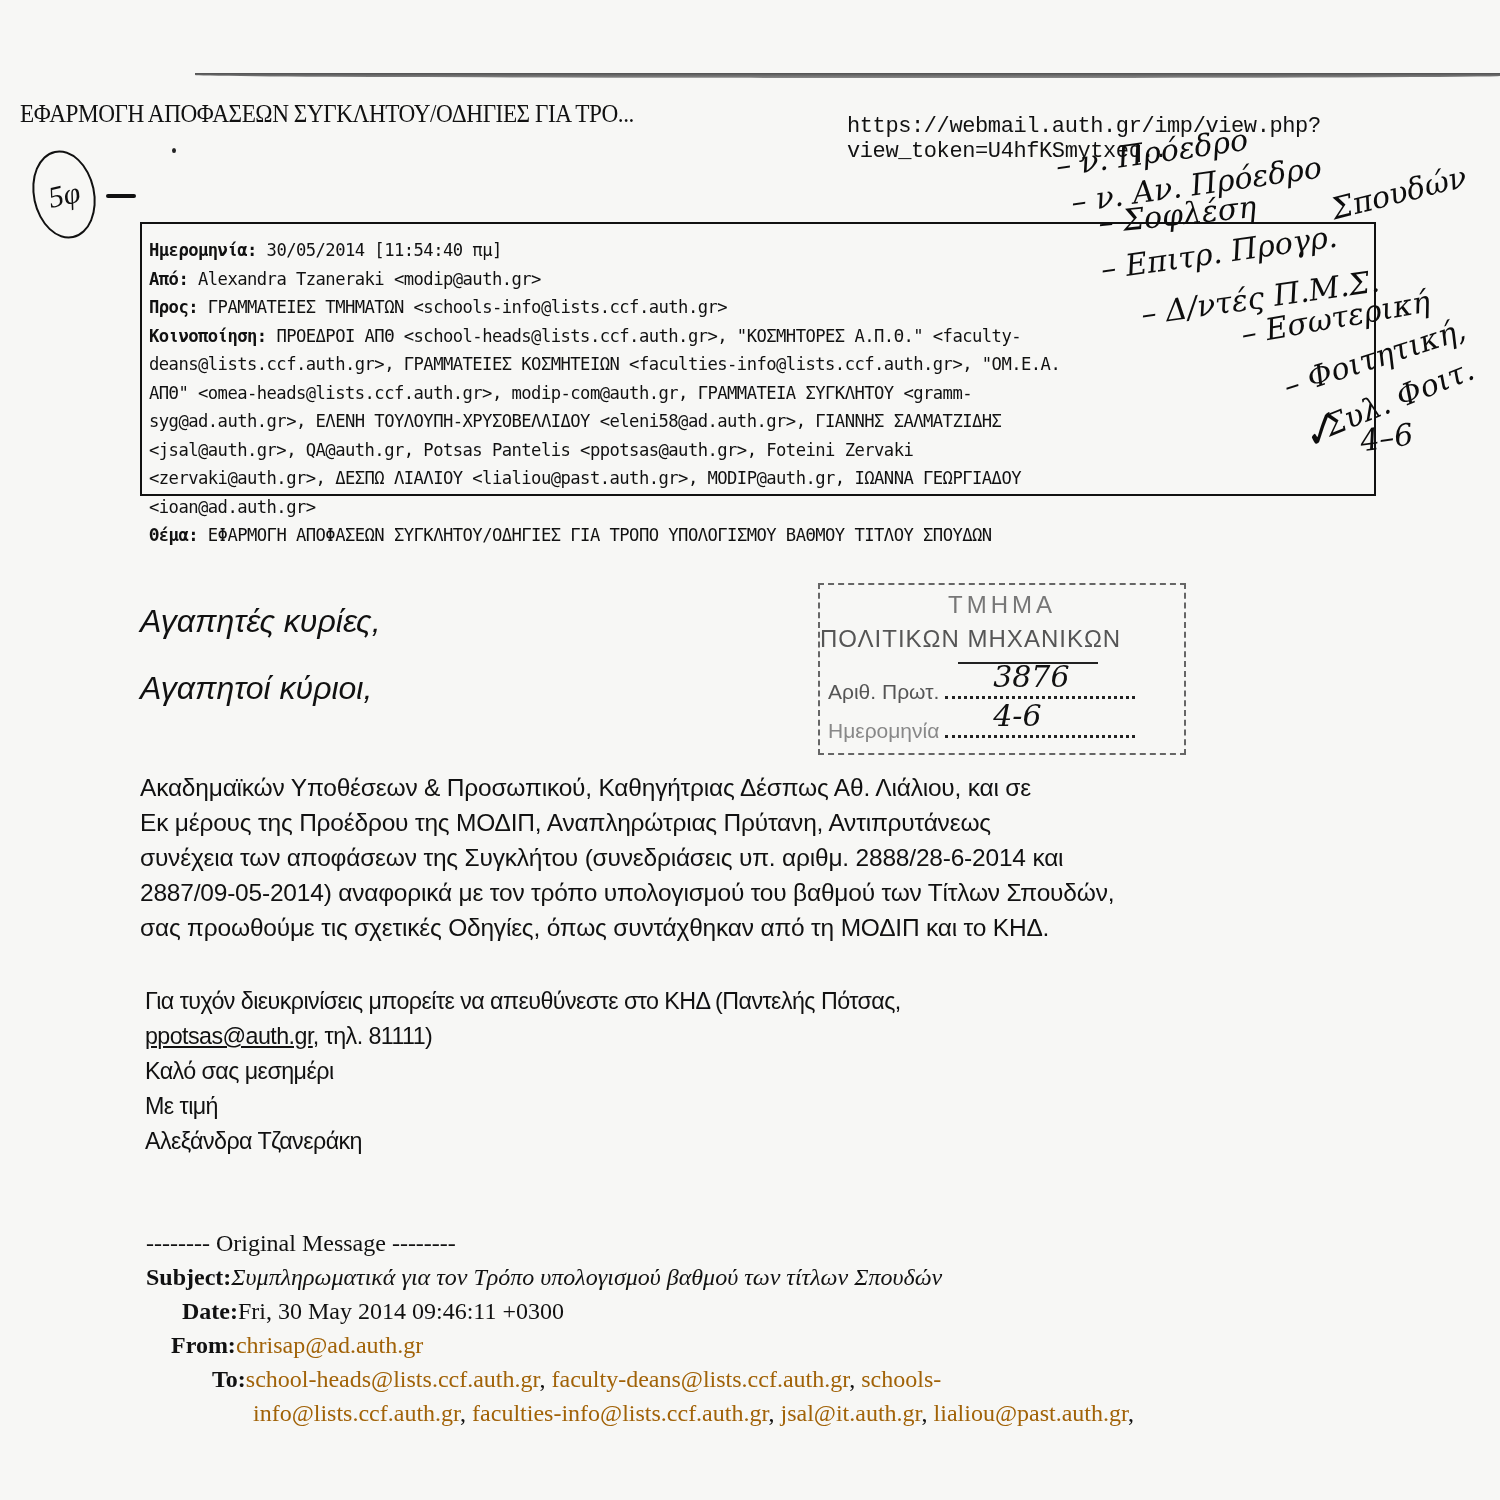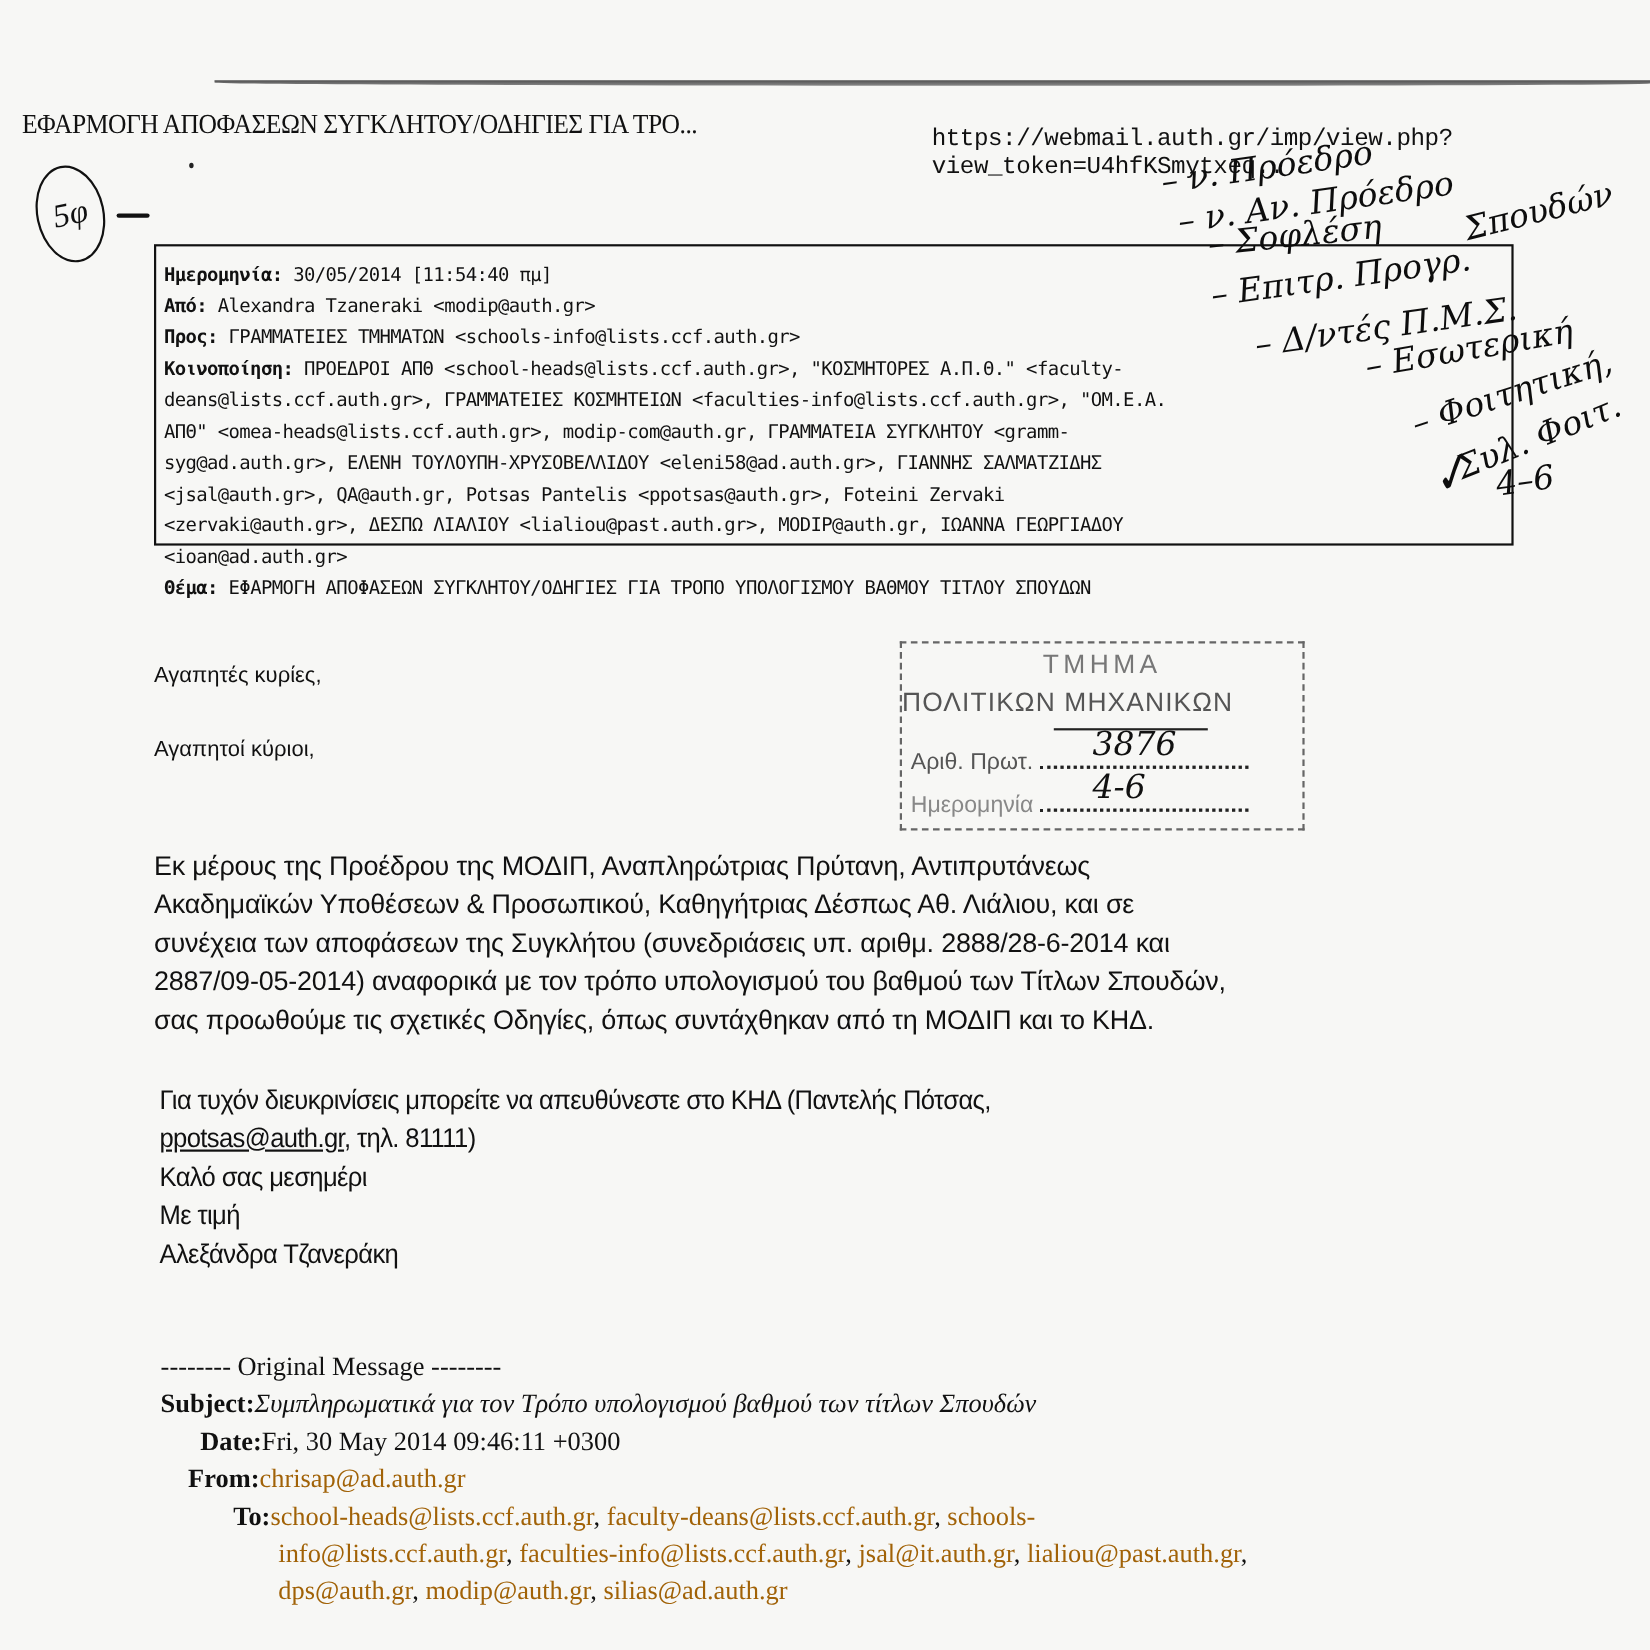"Αγαπητές κυρίες," .greeting { font-size: 20px -> 32px; font-style: none -> italic }
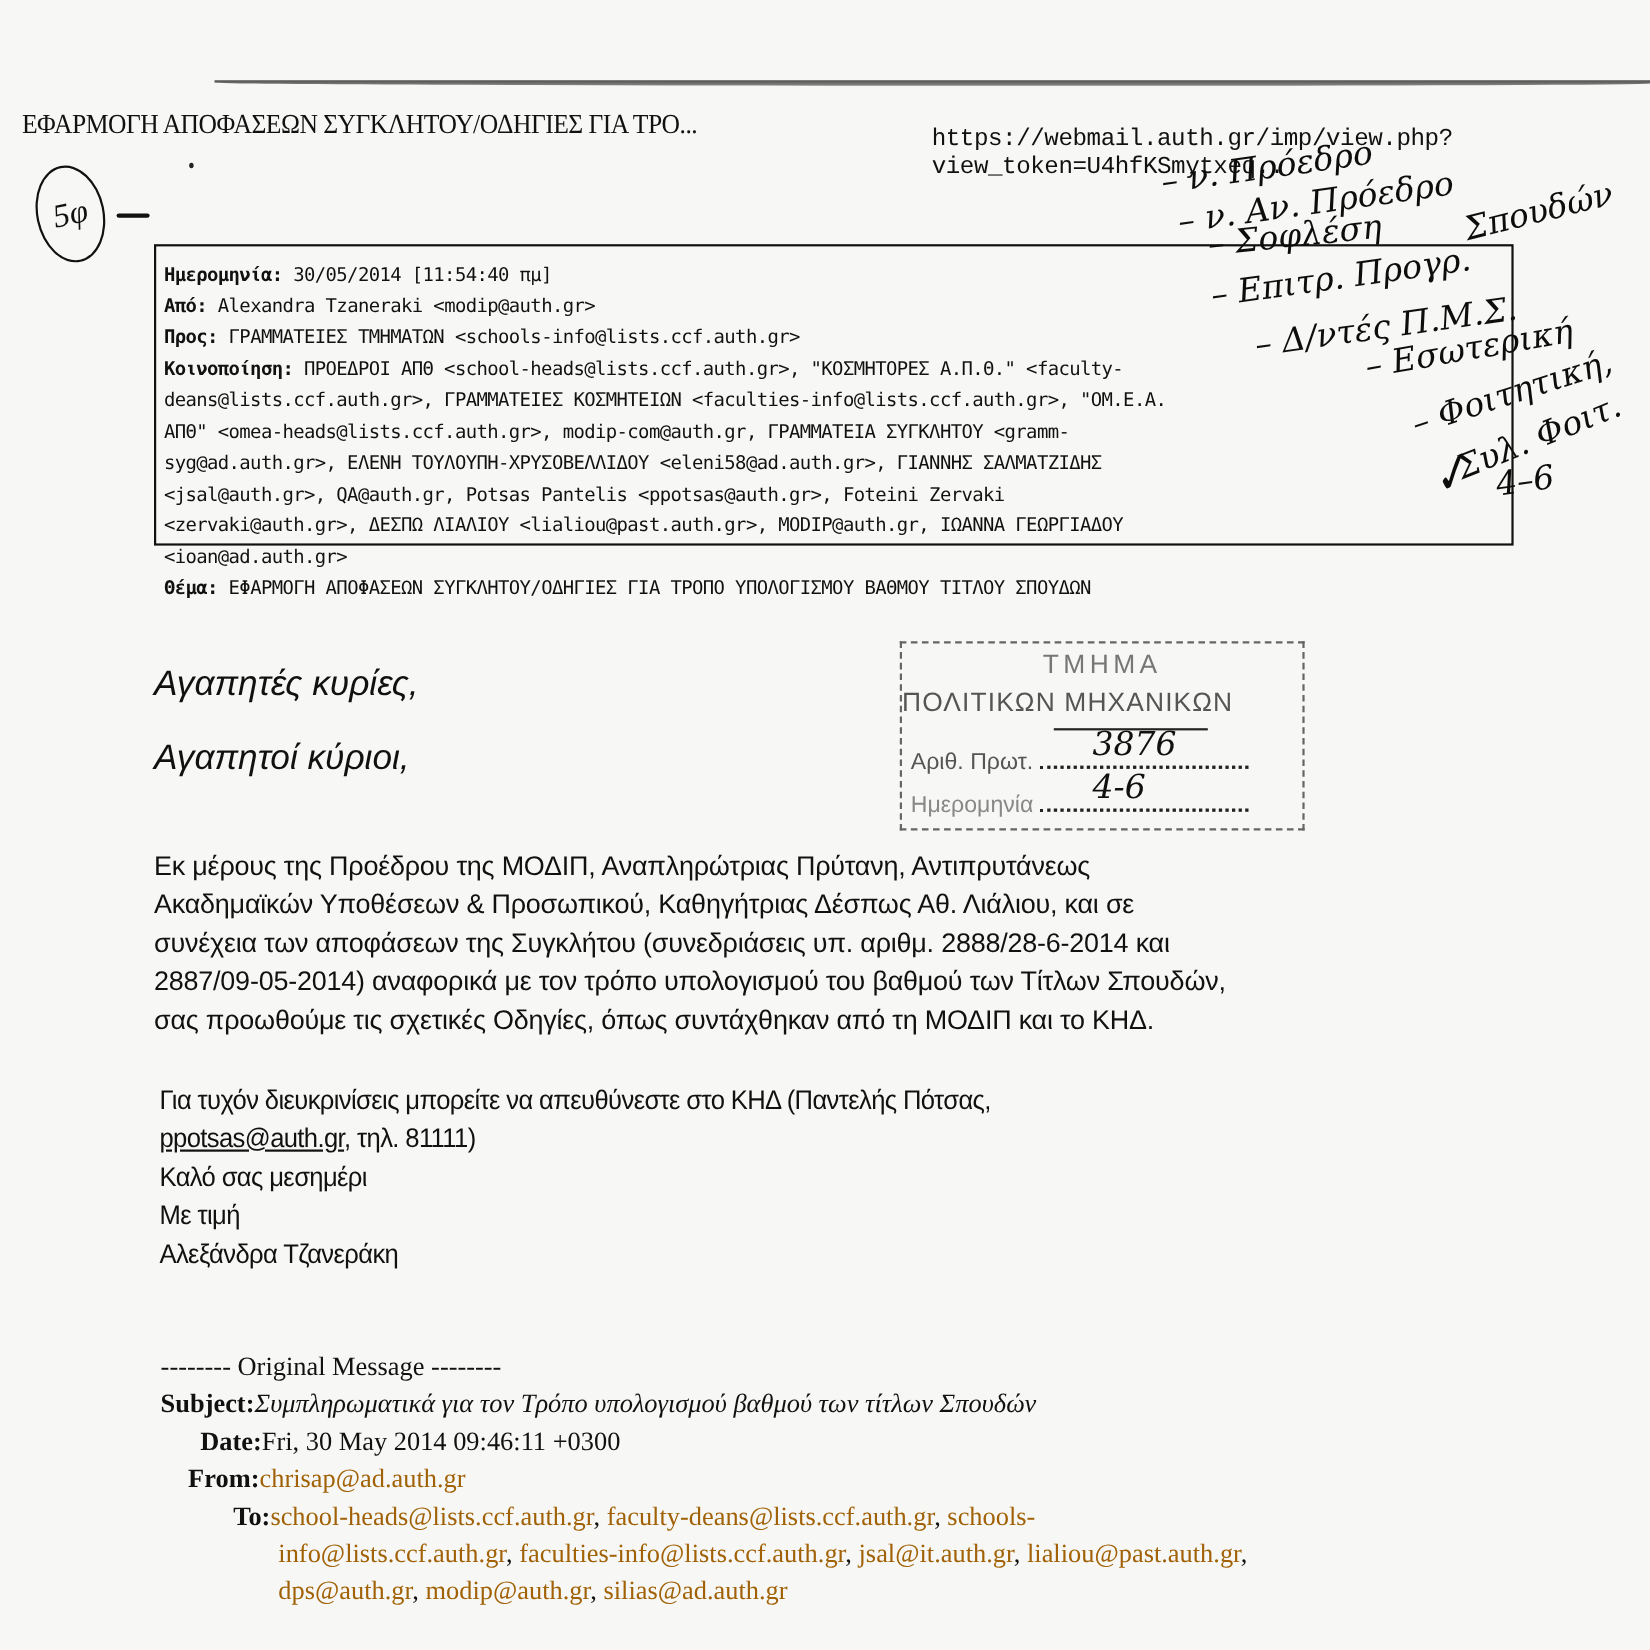"Εκ μέρους της Προέδρου της" span { order: before "Ακαδημαϊκών Υποθέσεων & Προσωπικού," -> after "Ακαδημαϊκών Υποθέσεων & Προσωπικού," }
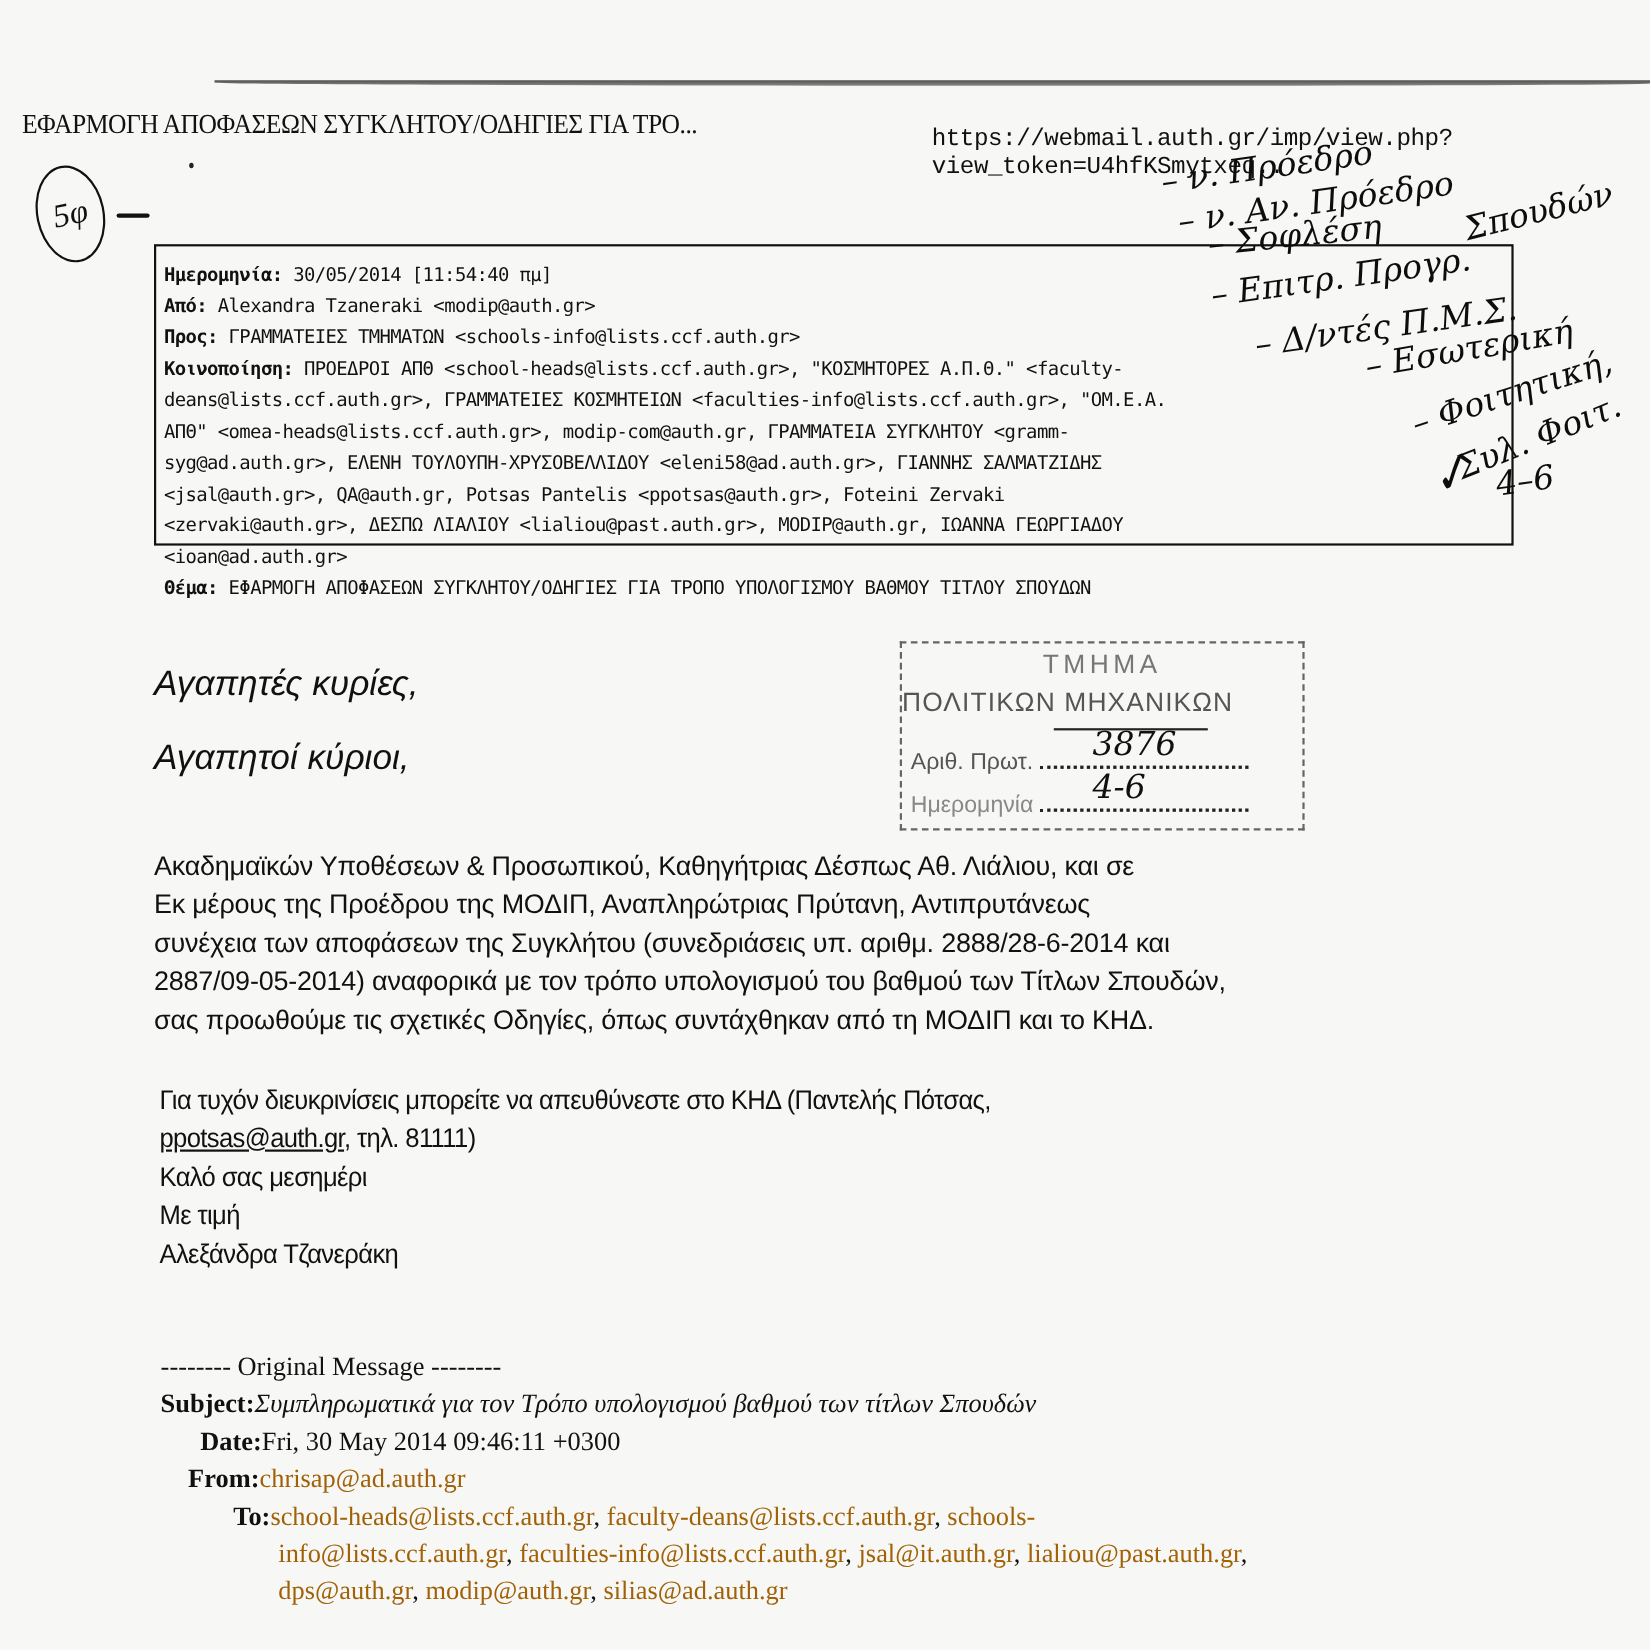"dps@auth.gr, modip@auth.gr," span.row { html: <span><a>dps@auth.gr</a>, <a>modip@auth.gr</a>, <a>silias@ad.auth.gr</a></span> -> none }
